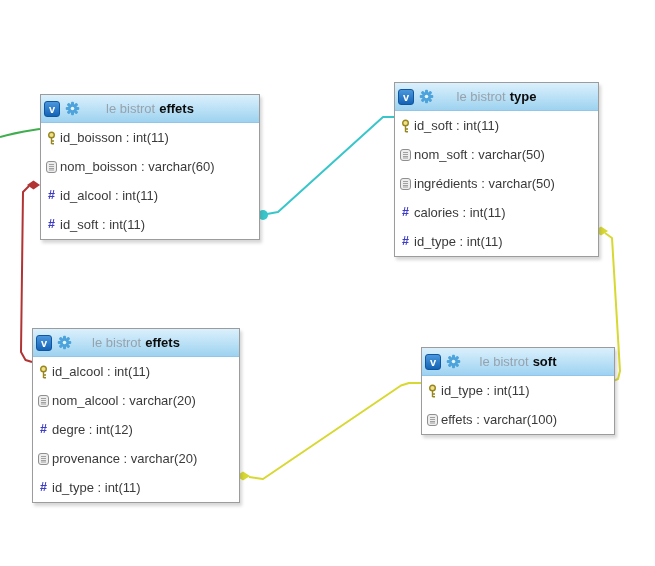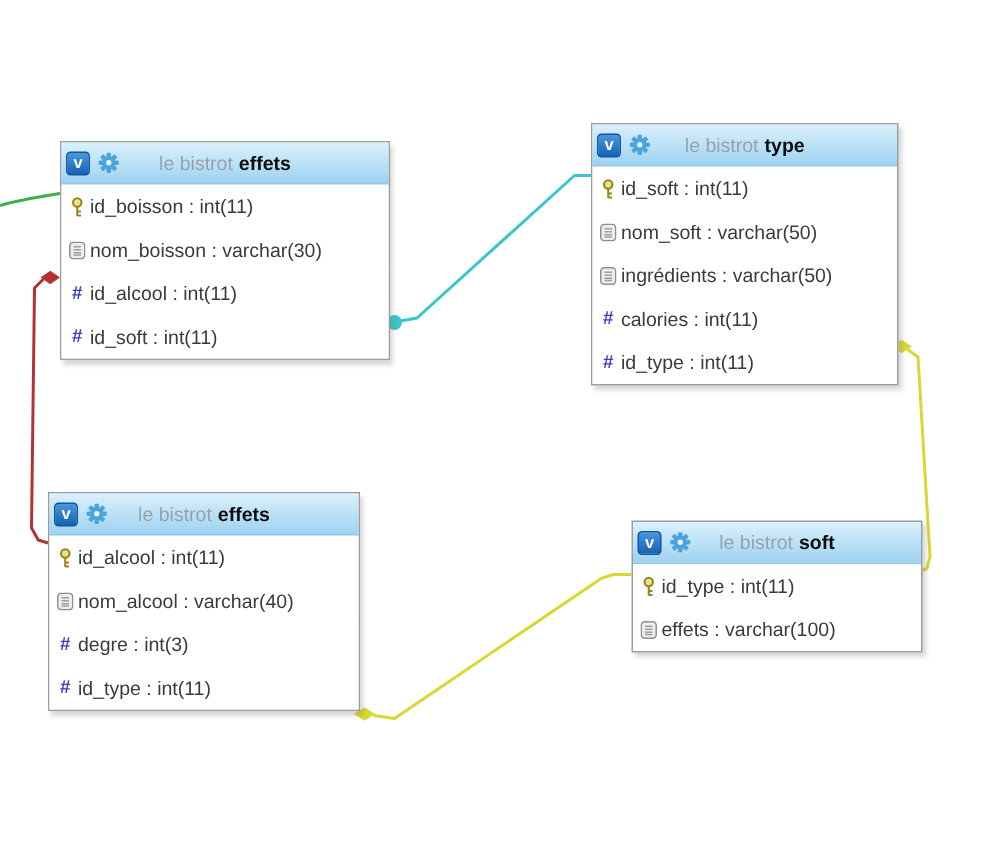"nom_boisson : varchar(30)" span.flabel { text: 30 -> 60 }
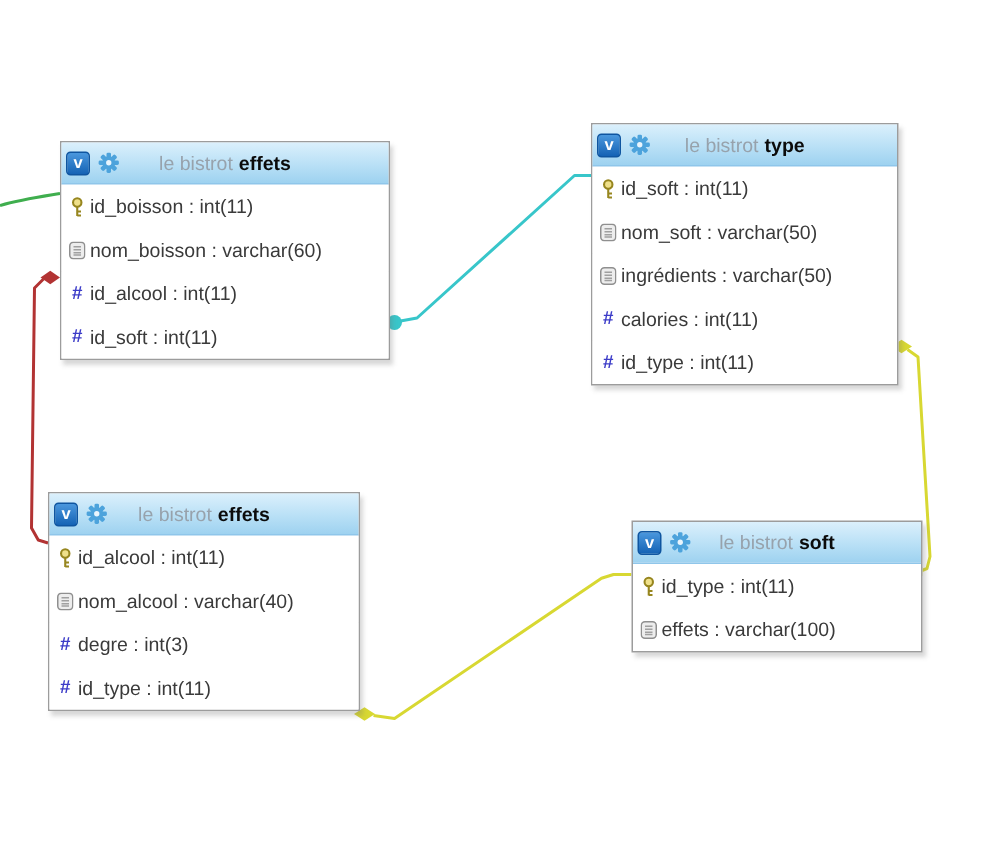"nom_alcool : varchar(40)" span.flabel { text: 40 -> 20 }
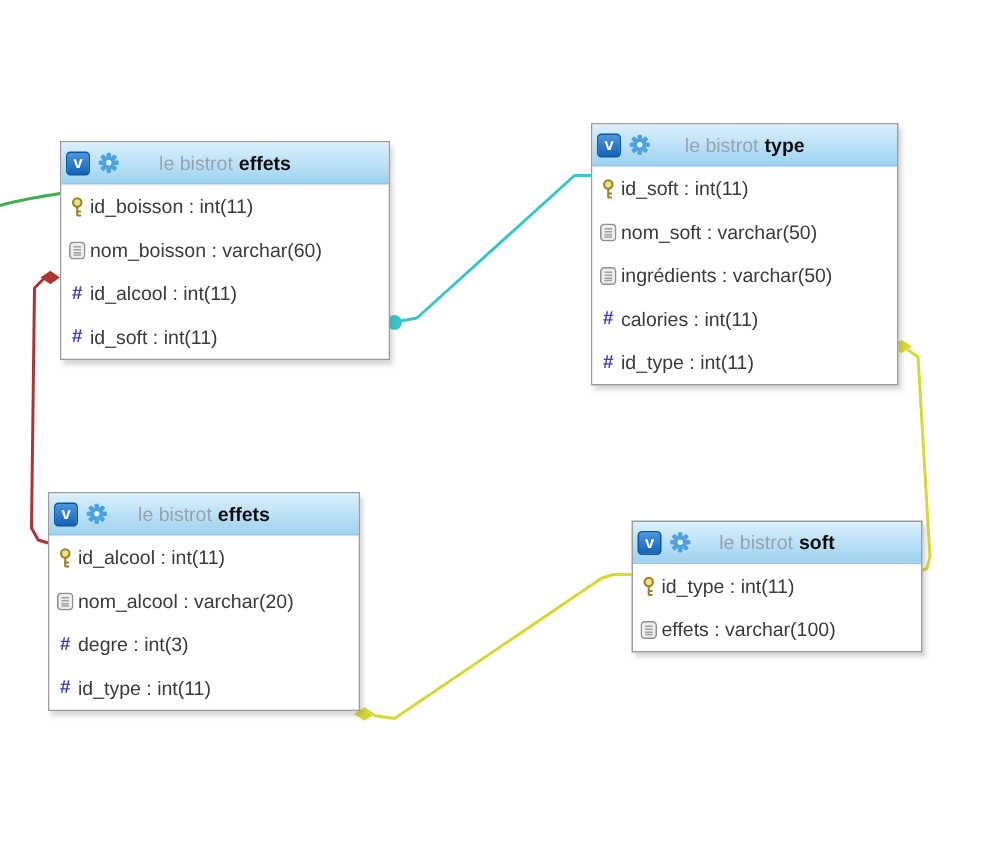"degre : int(3)" span.flabel { text: 3 -> 12 }
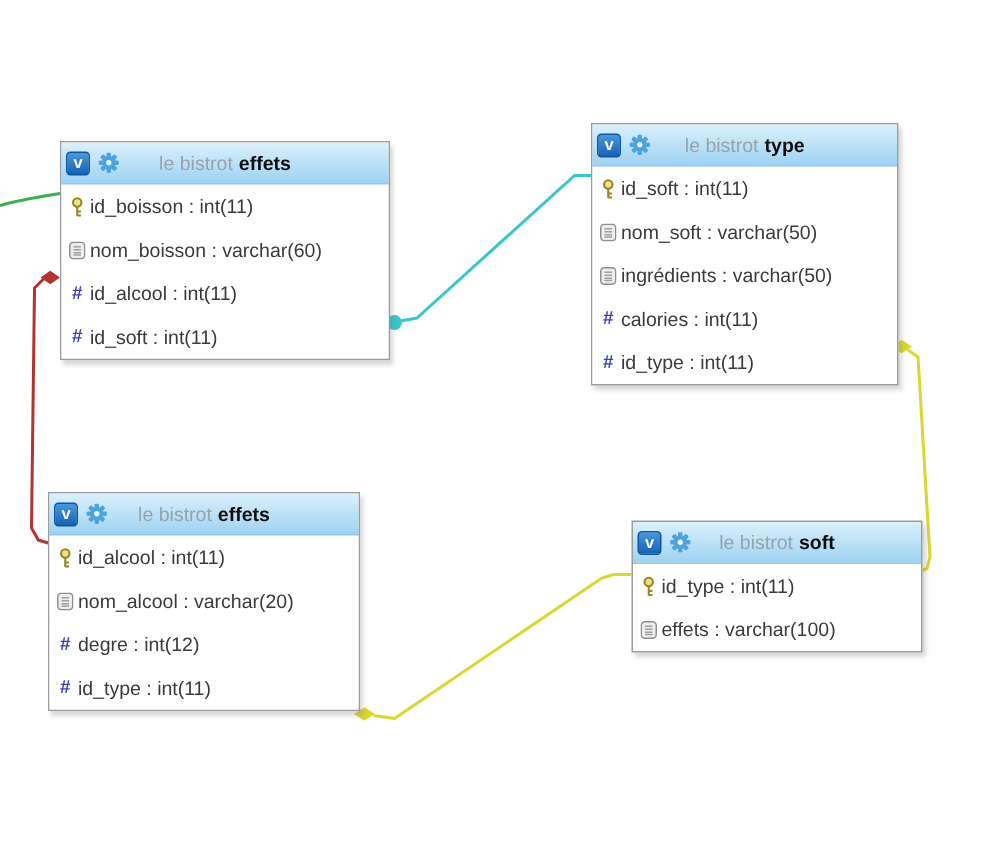"provenance : varchar(20)" div.trow { html: none -> <div> <span> <svg> <rect></rect> <path></path> </svg> </span> <span>provenance : varchar(20)</span> </div> }
